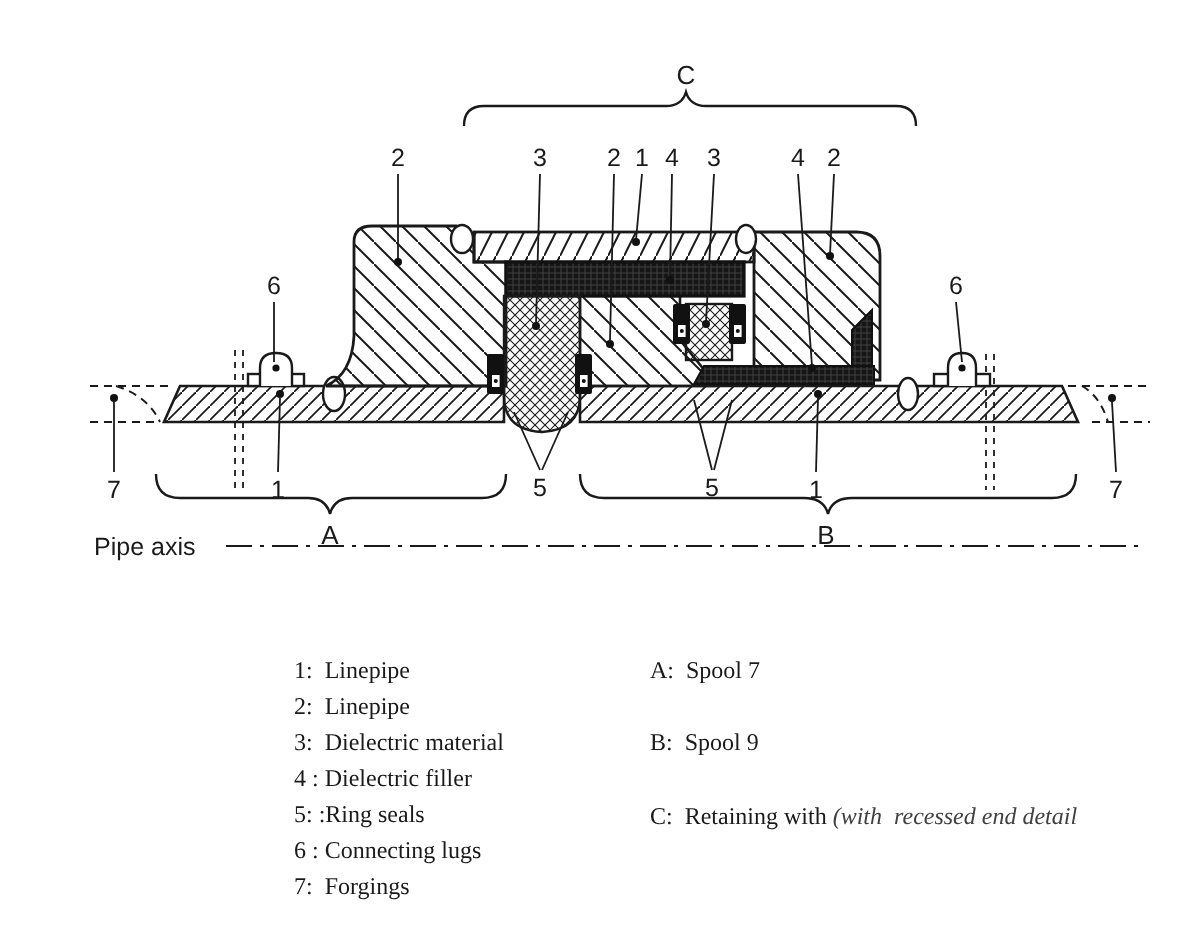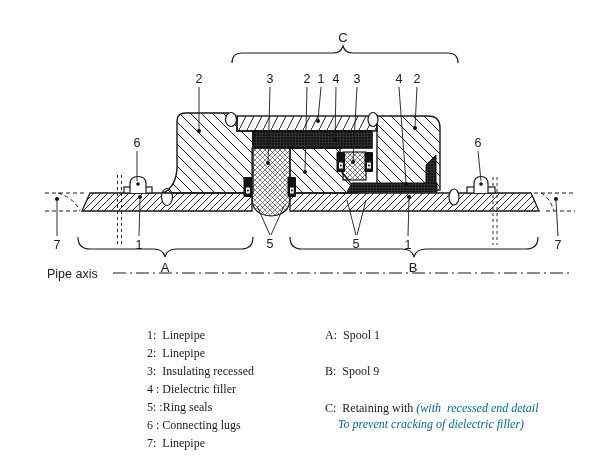"A: Spool 1" div.legend-item { text: 1 -> 7 }
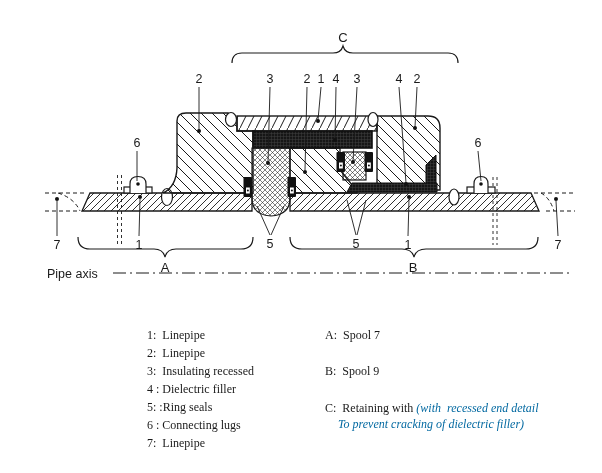"3: Insulating recessed" div.legend-item { text: Insulating recessed -> Dielectric material }
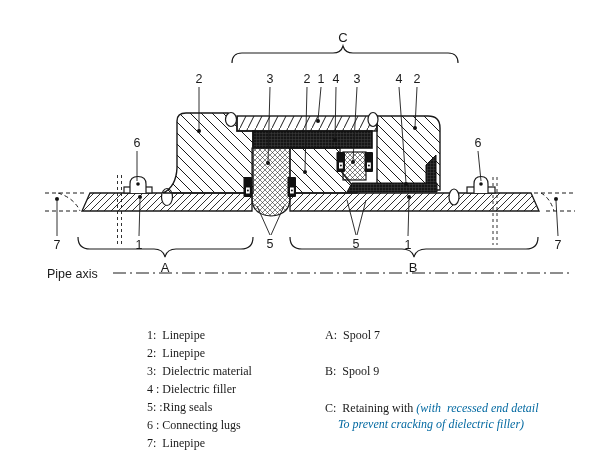"(with recessed end detail" .legend-note { color: #0369a1 -> #404040 }
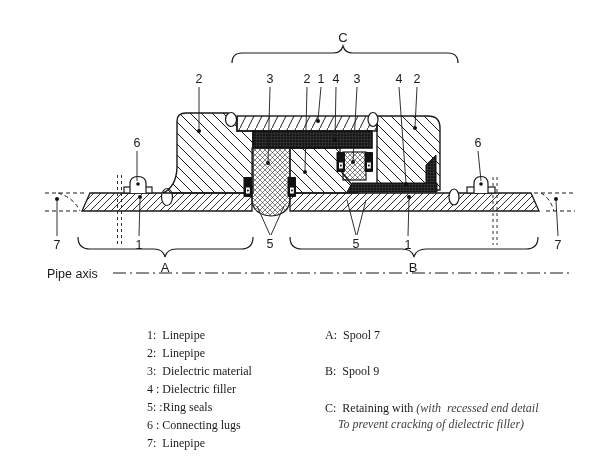"To prevent cracking of dielectric" span.legend-note { html: <span>To prevent cracking of dielectric filler)</span> -> none }
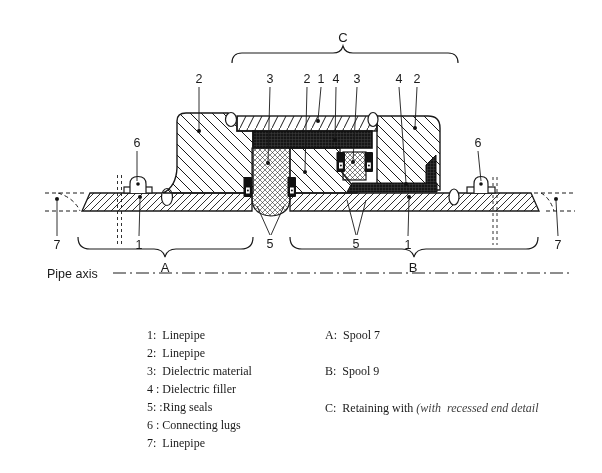"7: Linepipe" div.legend-item { text: Linepipe -> Forgings }
